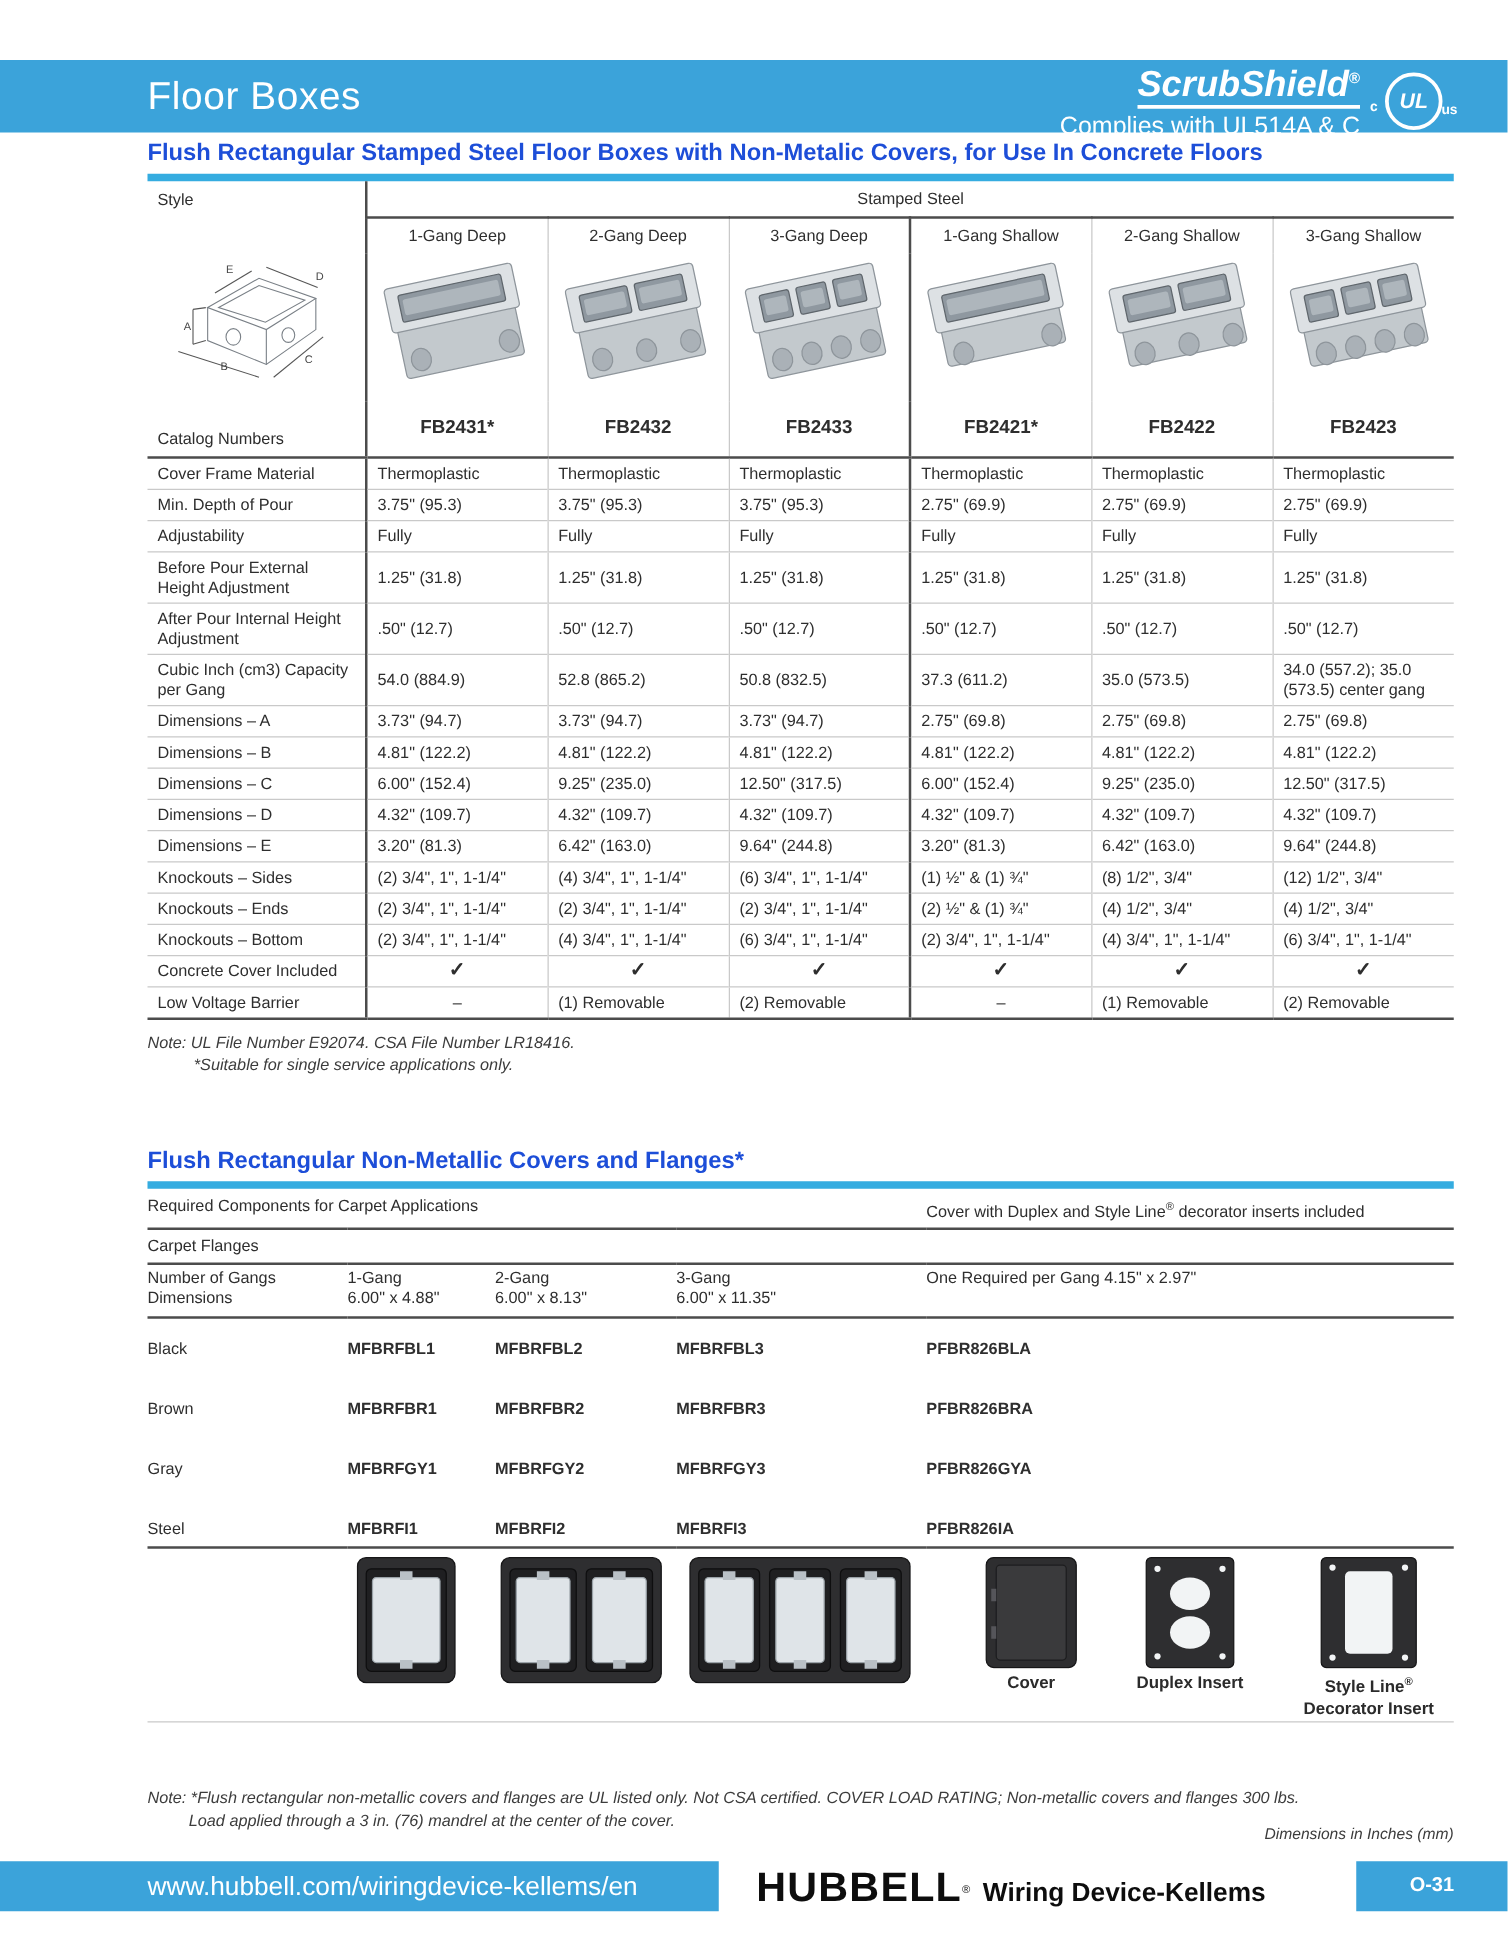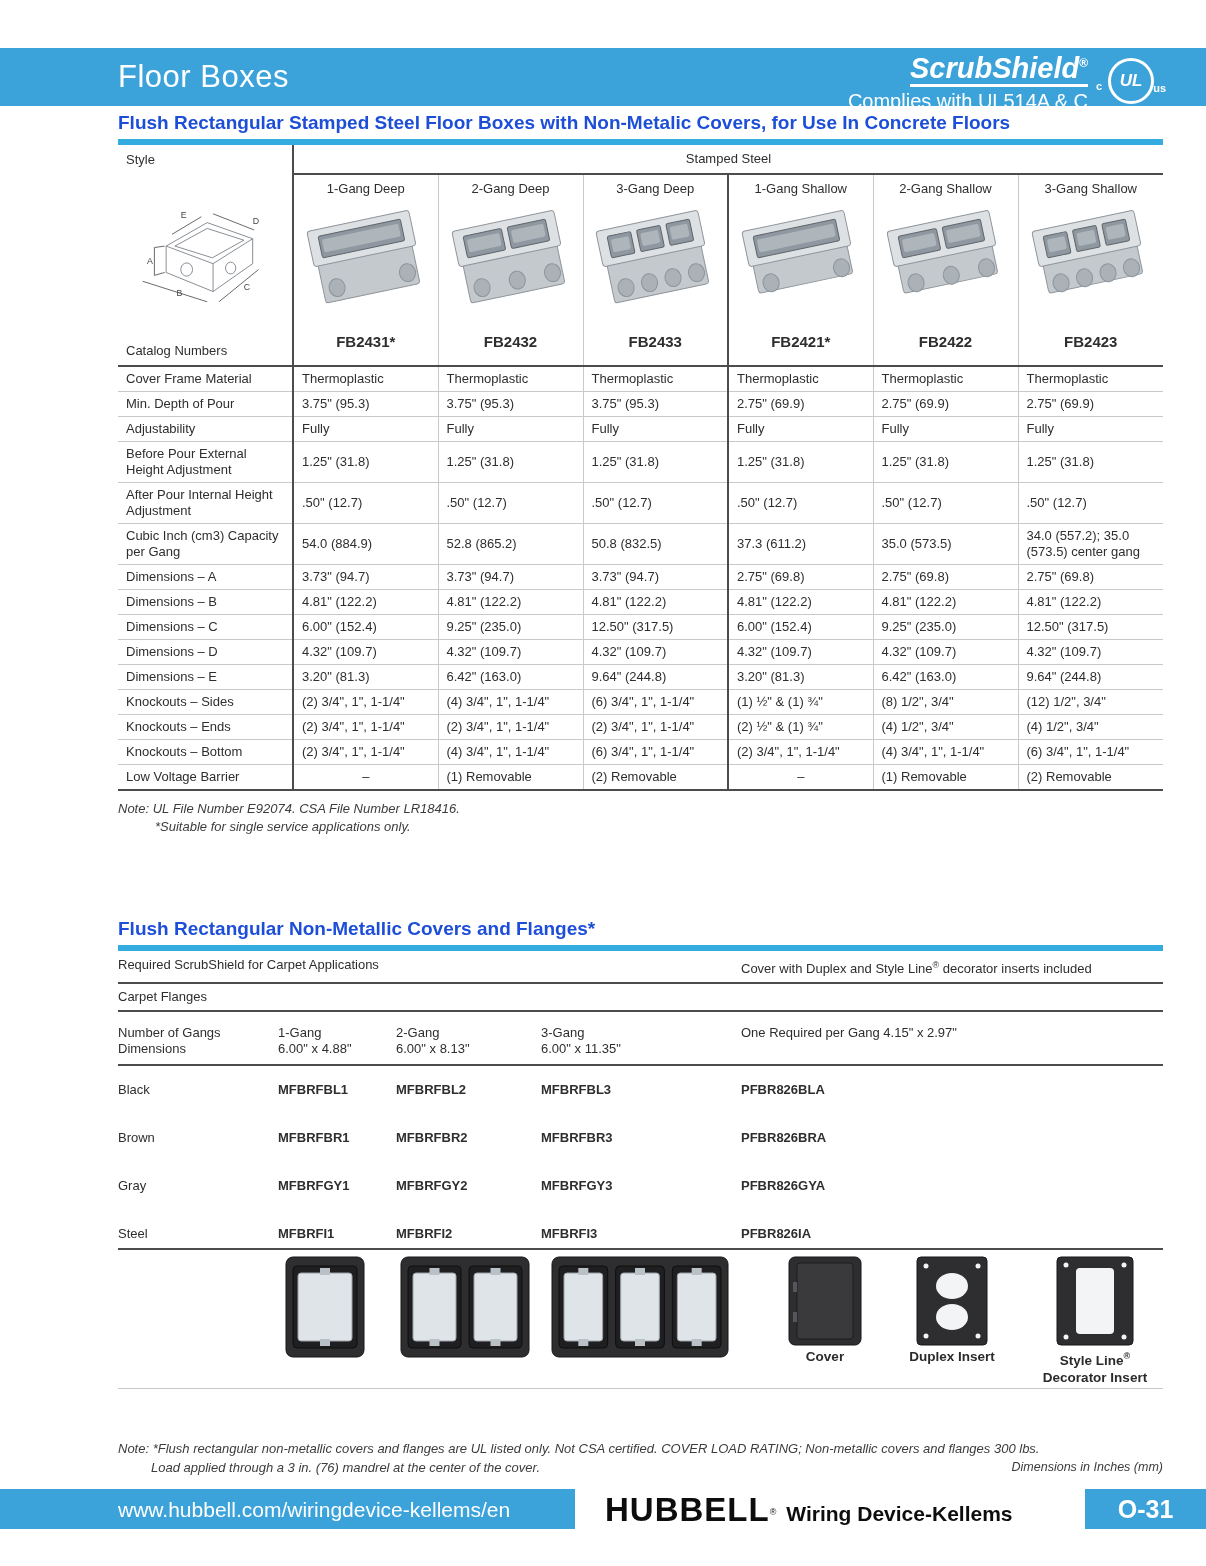"Concrete Cover Included" tr.specrow { html: none -> <tr> <td>Concrete Cover Included</td> <td>✓</td> <td>✓</td> <td>✓</td> <td>✓</td> <td>✓</td> <td>✓</td> </tr> }
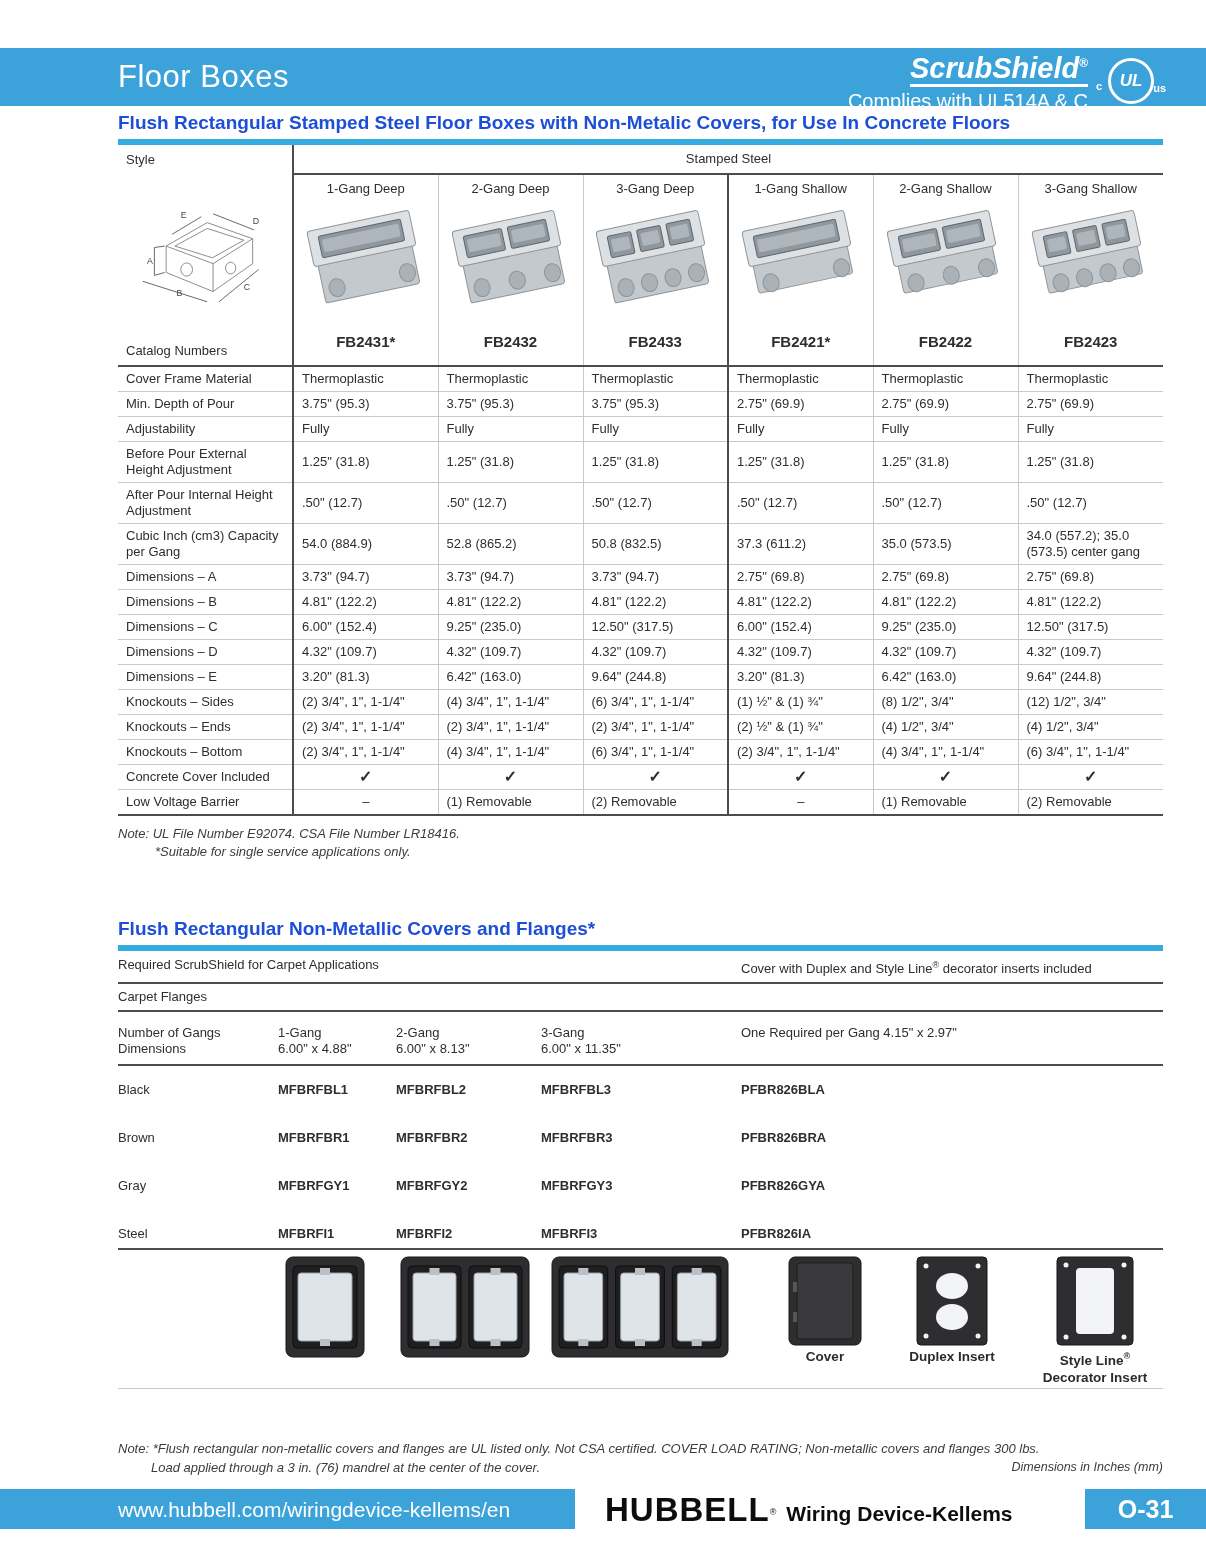"Required ScrubShield for Carpet" td { text: ScrubShield -> Components }
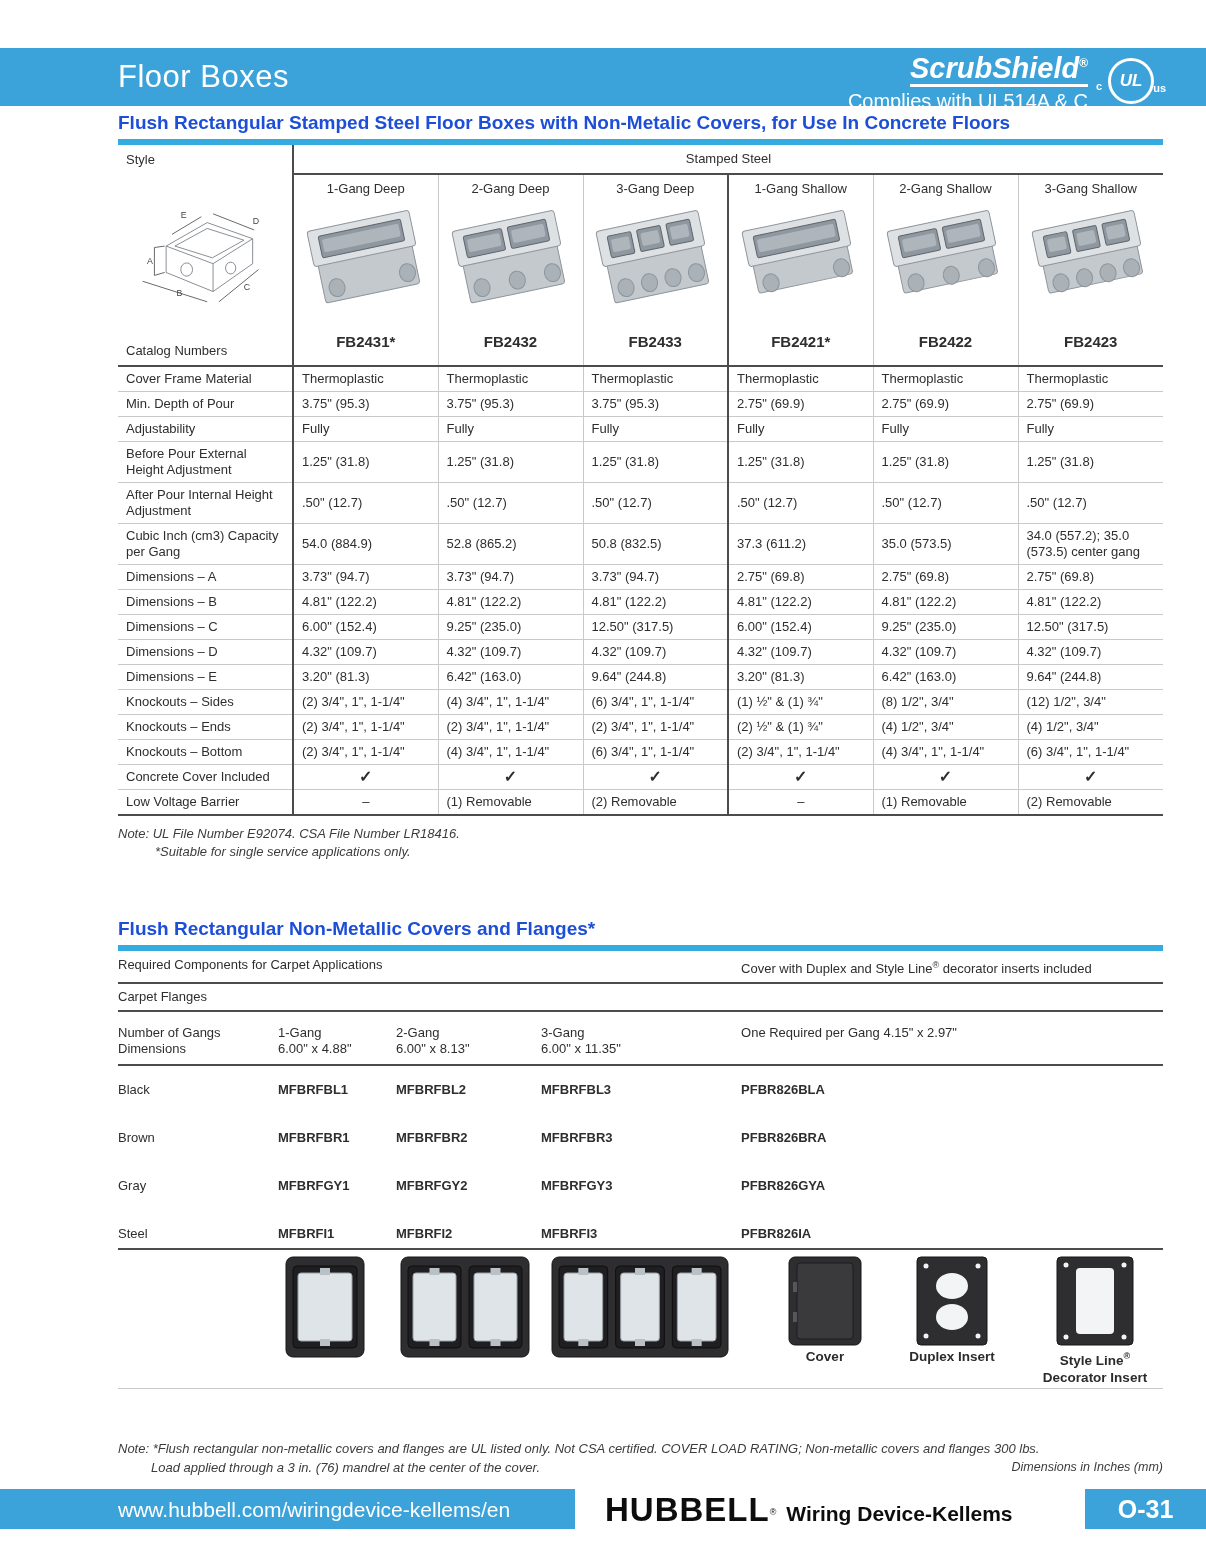"Number of Gangs" tr.hdr3 td { padding-top: 13px -> 2px }
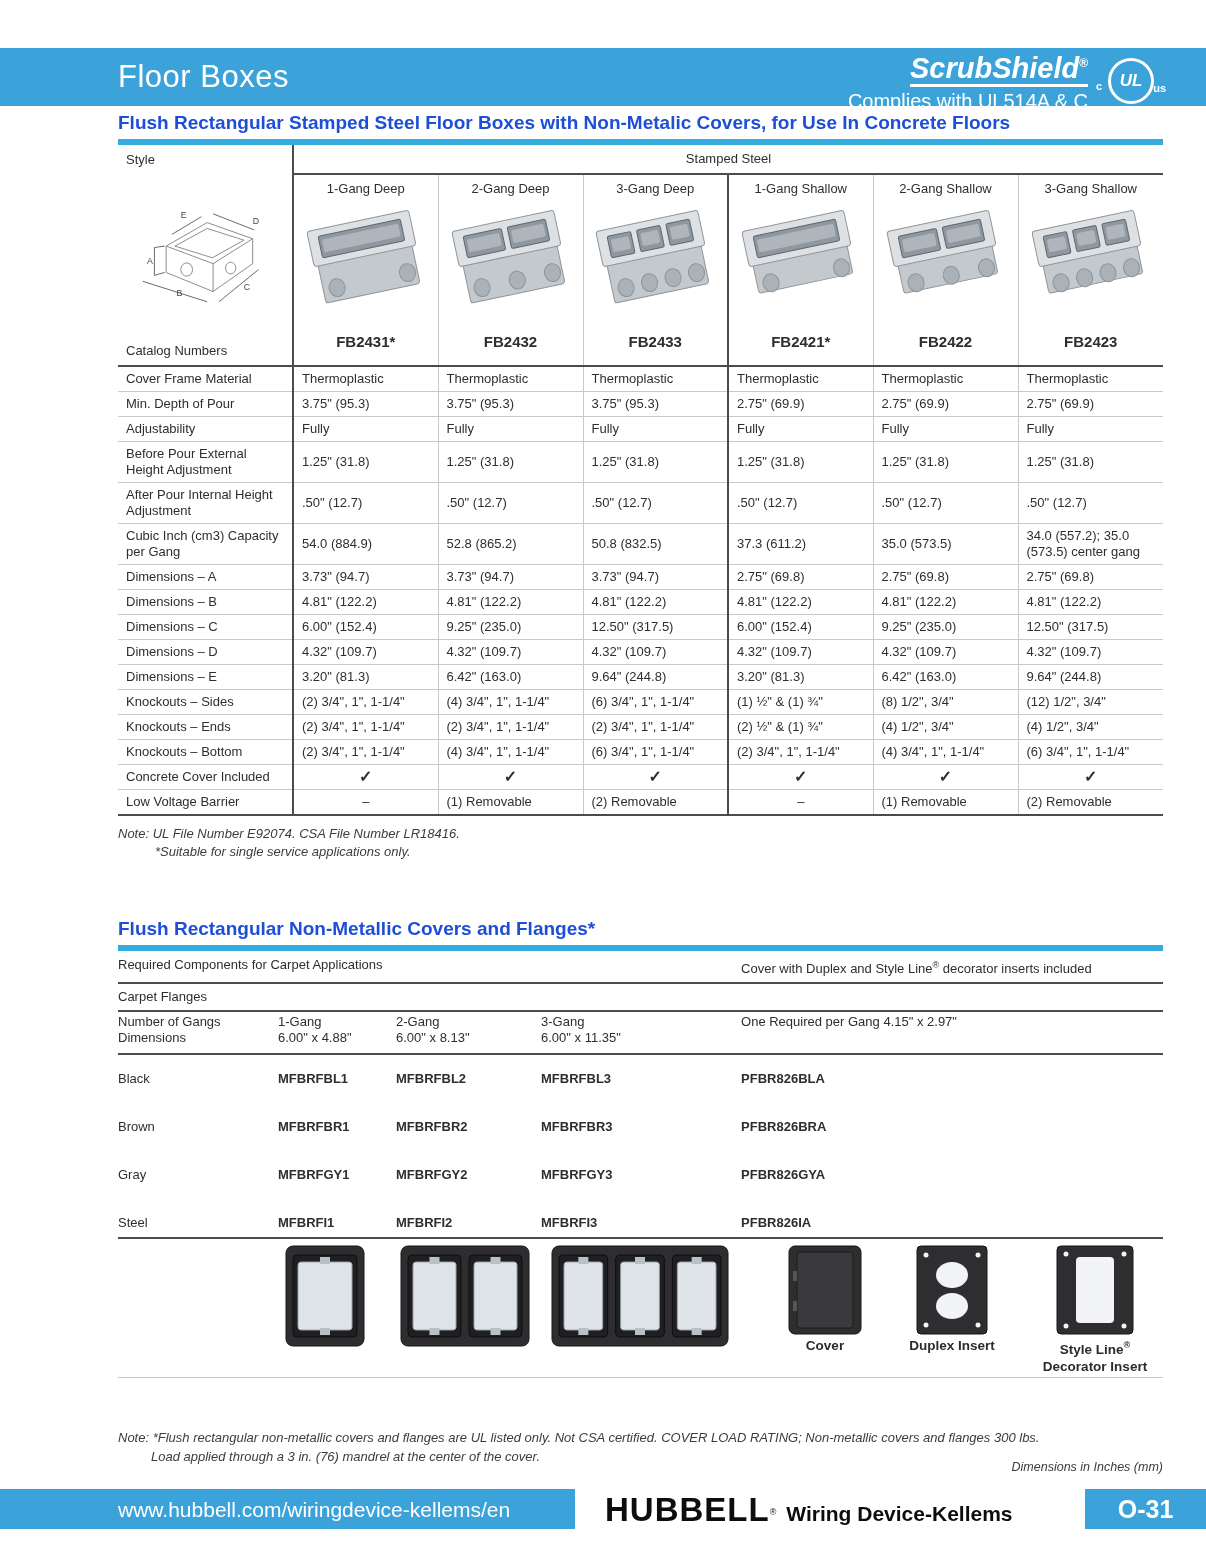"O-31" .footpage { font-size: 25px -> 16px }
